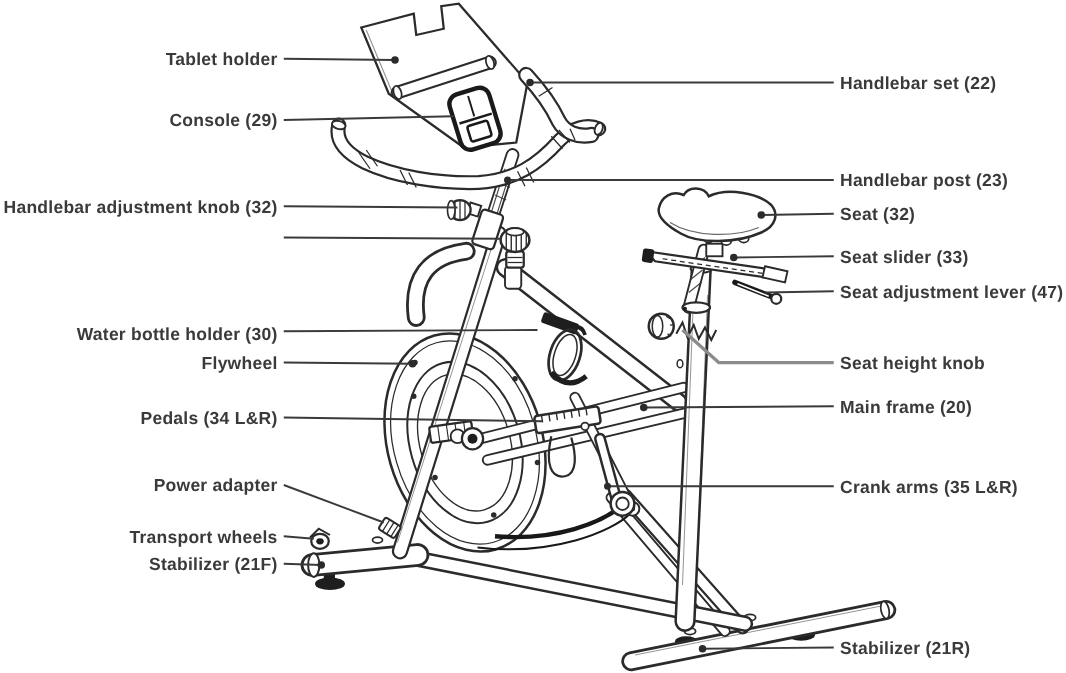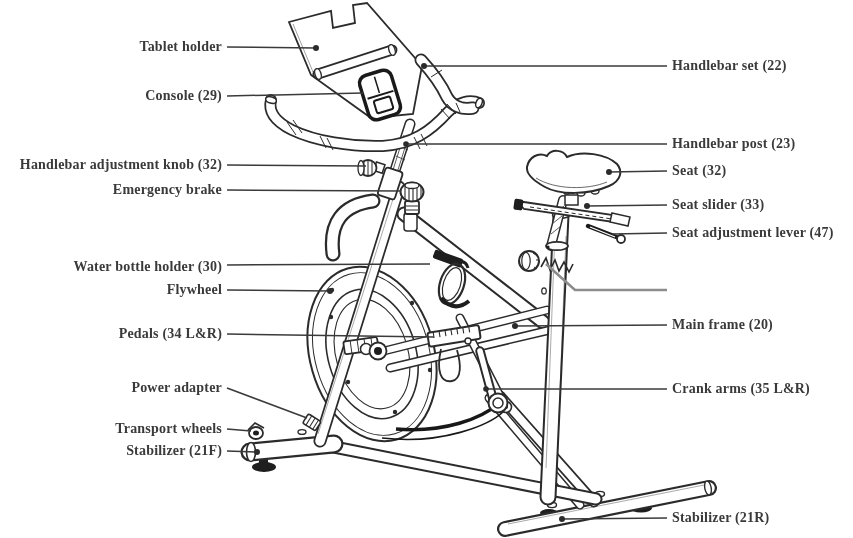"Tablet holder" .stage { font-family: Liberation Serif, serif -> Liberation Sans, sans-serif }
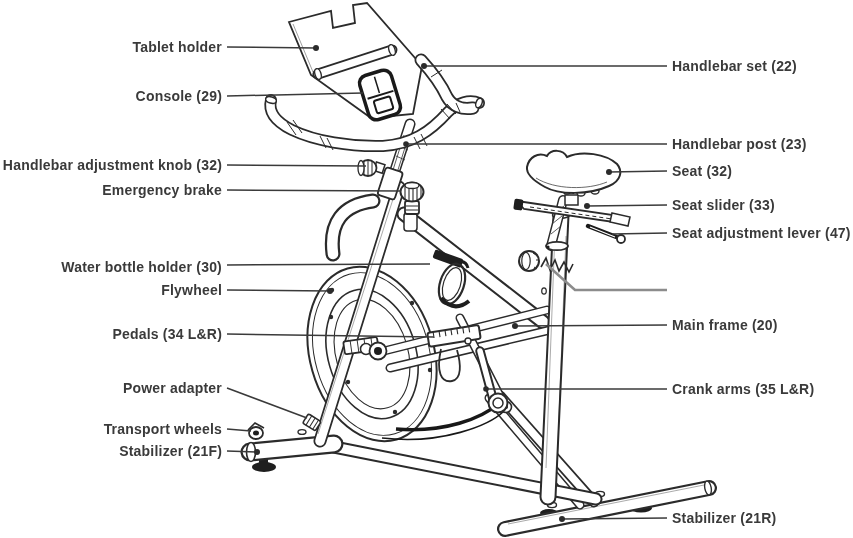"Emergency brake" div.lbl { html: <div>Emergency brake</div> -> none }
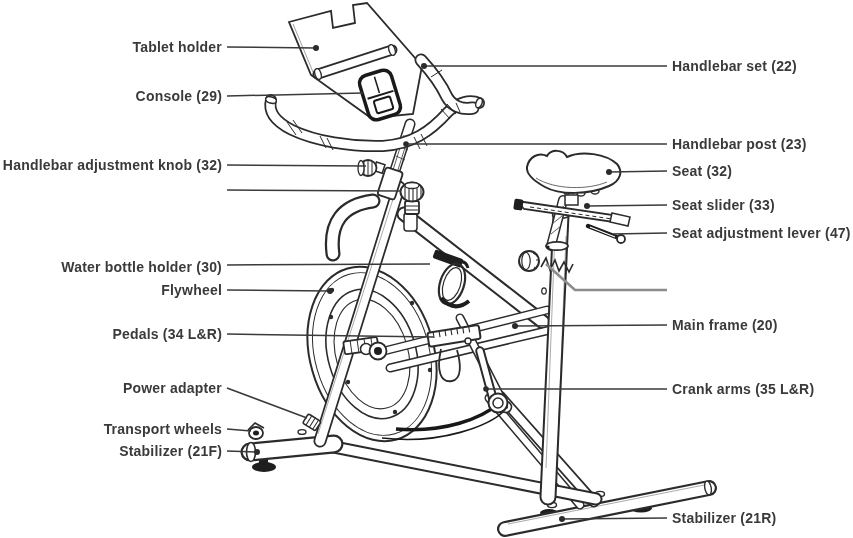"Seat height knob" div.lbl { html: none -> <div>Seat height knob</div> }
